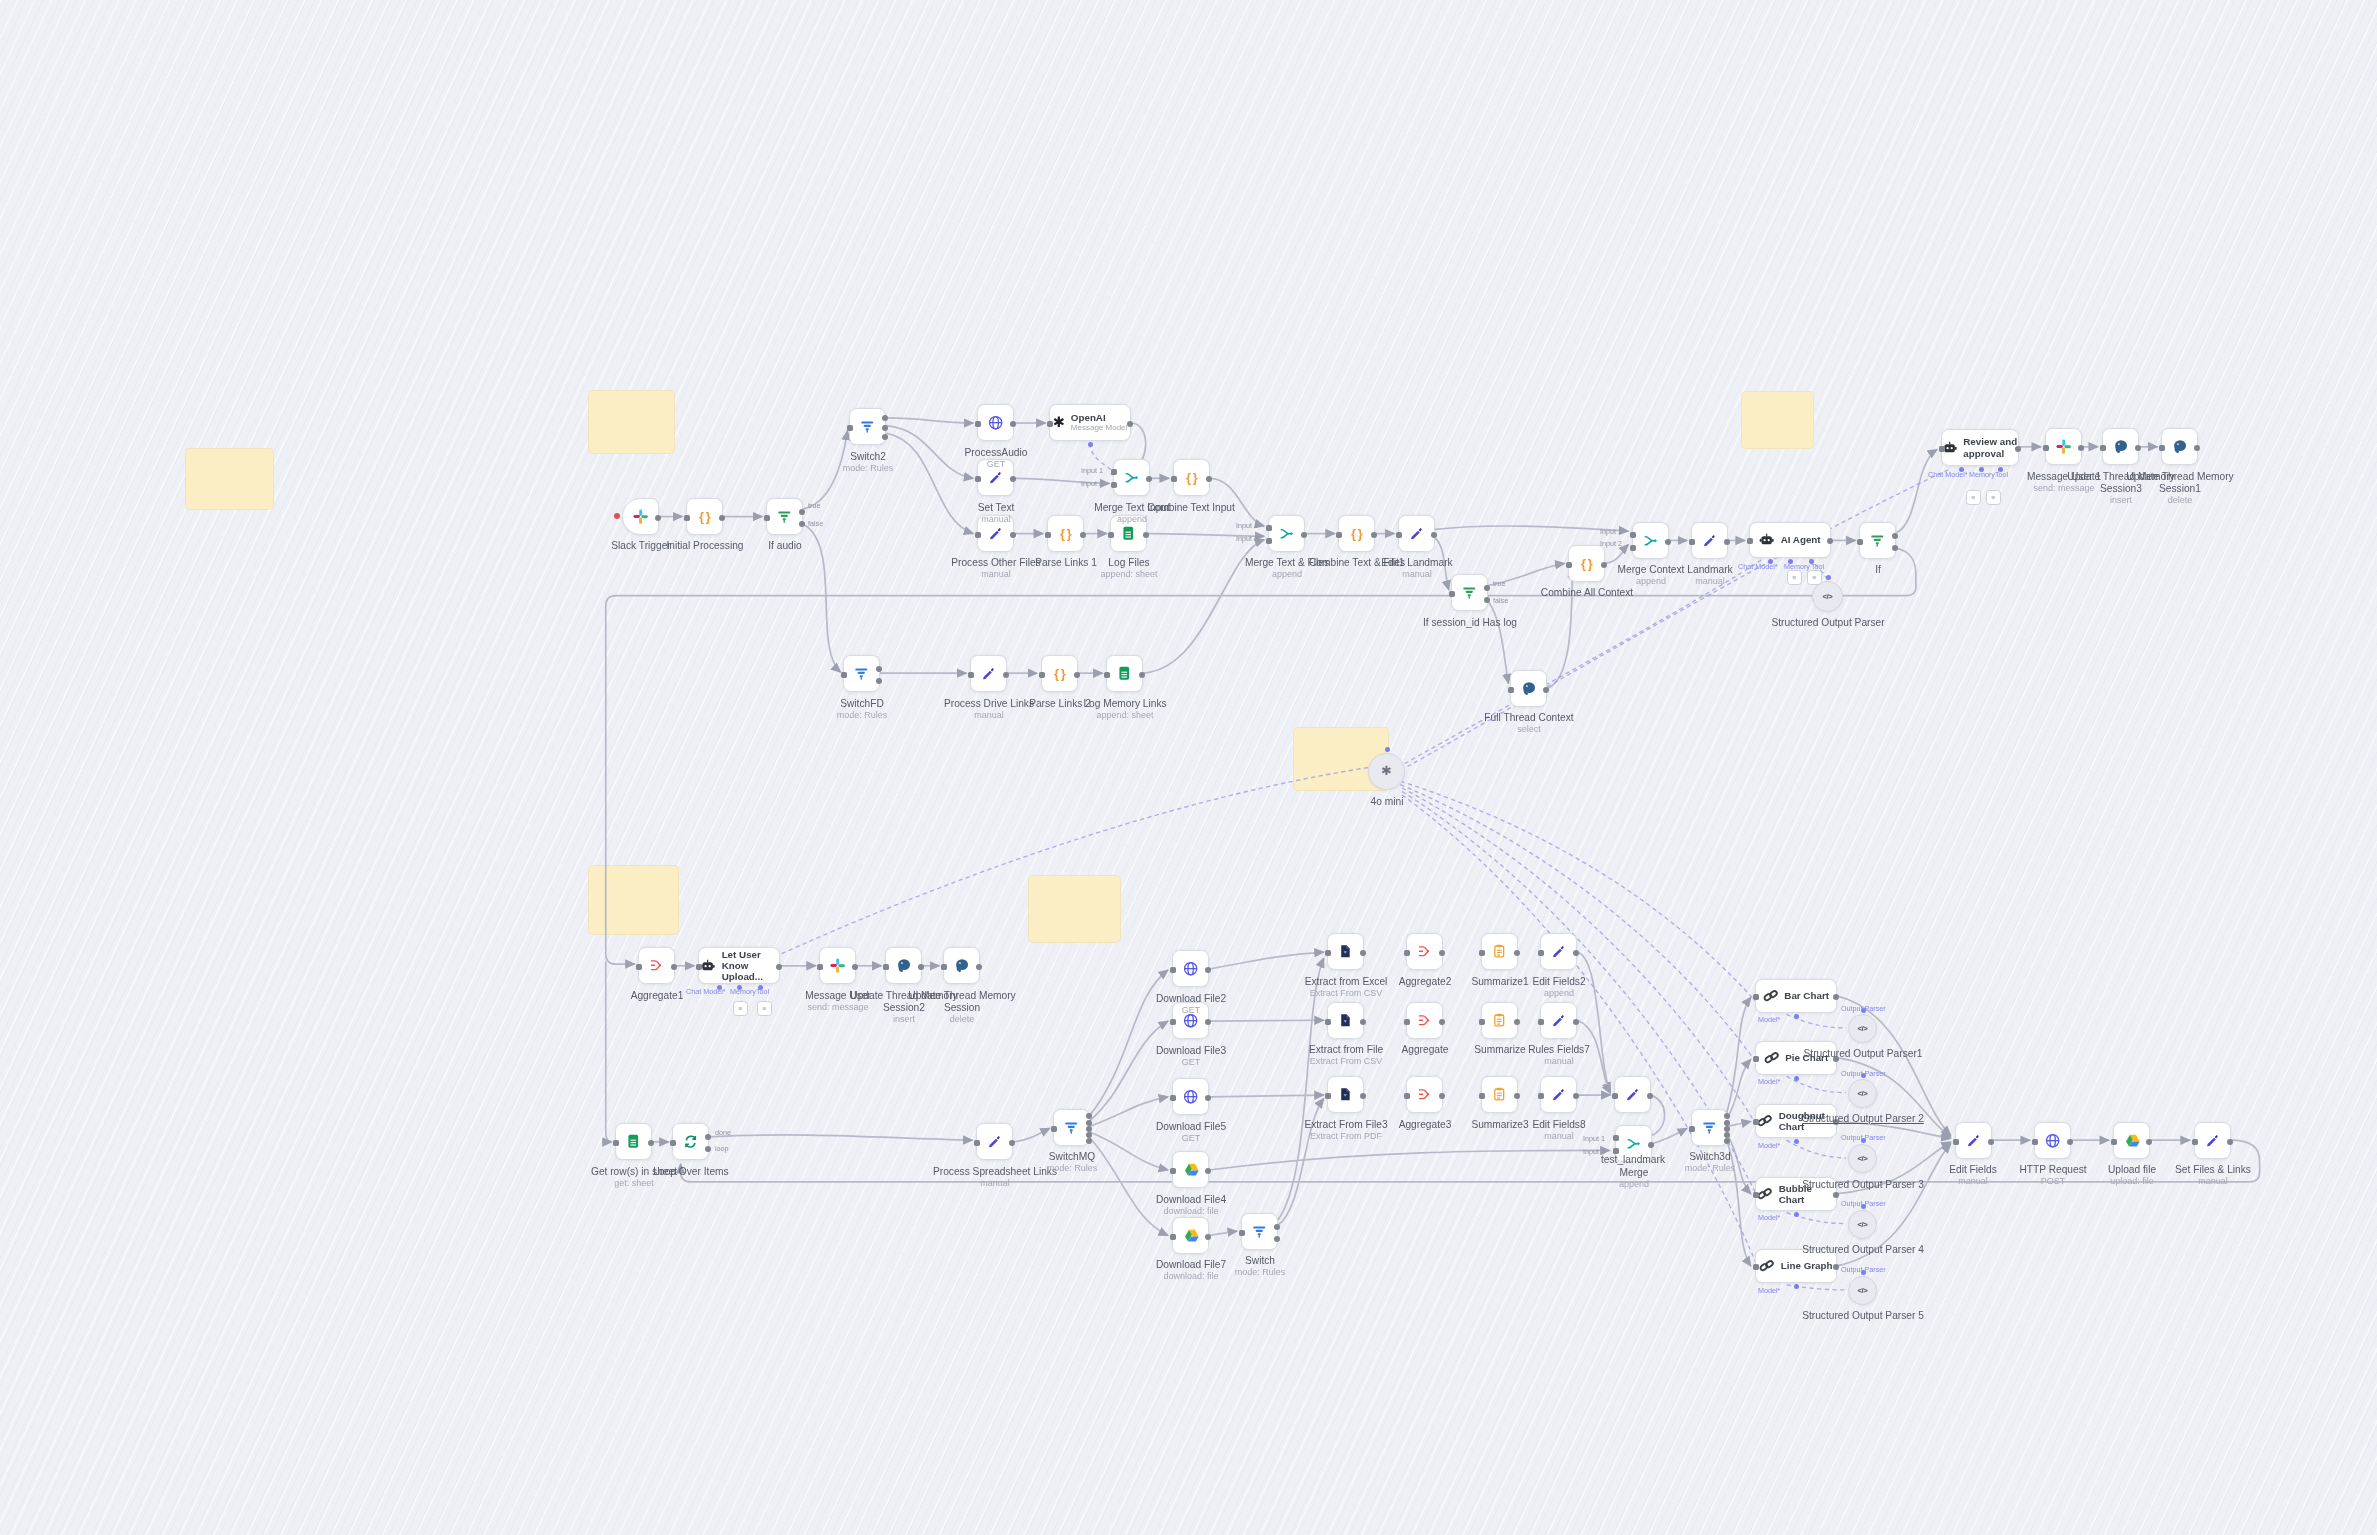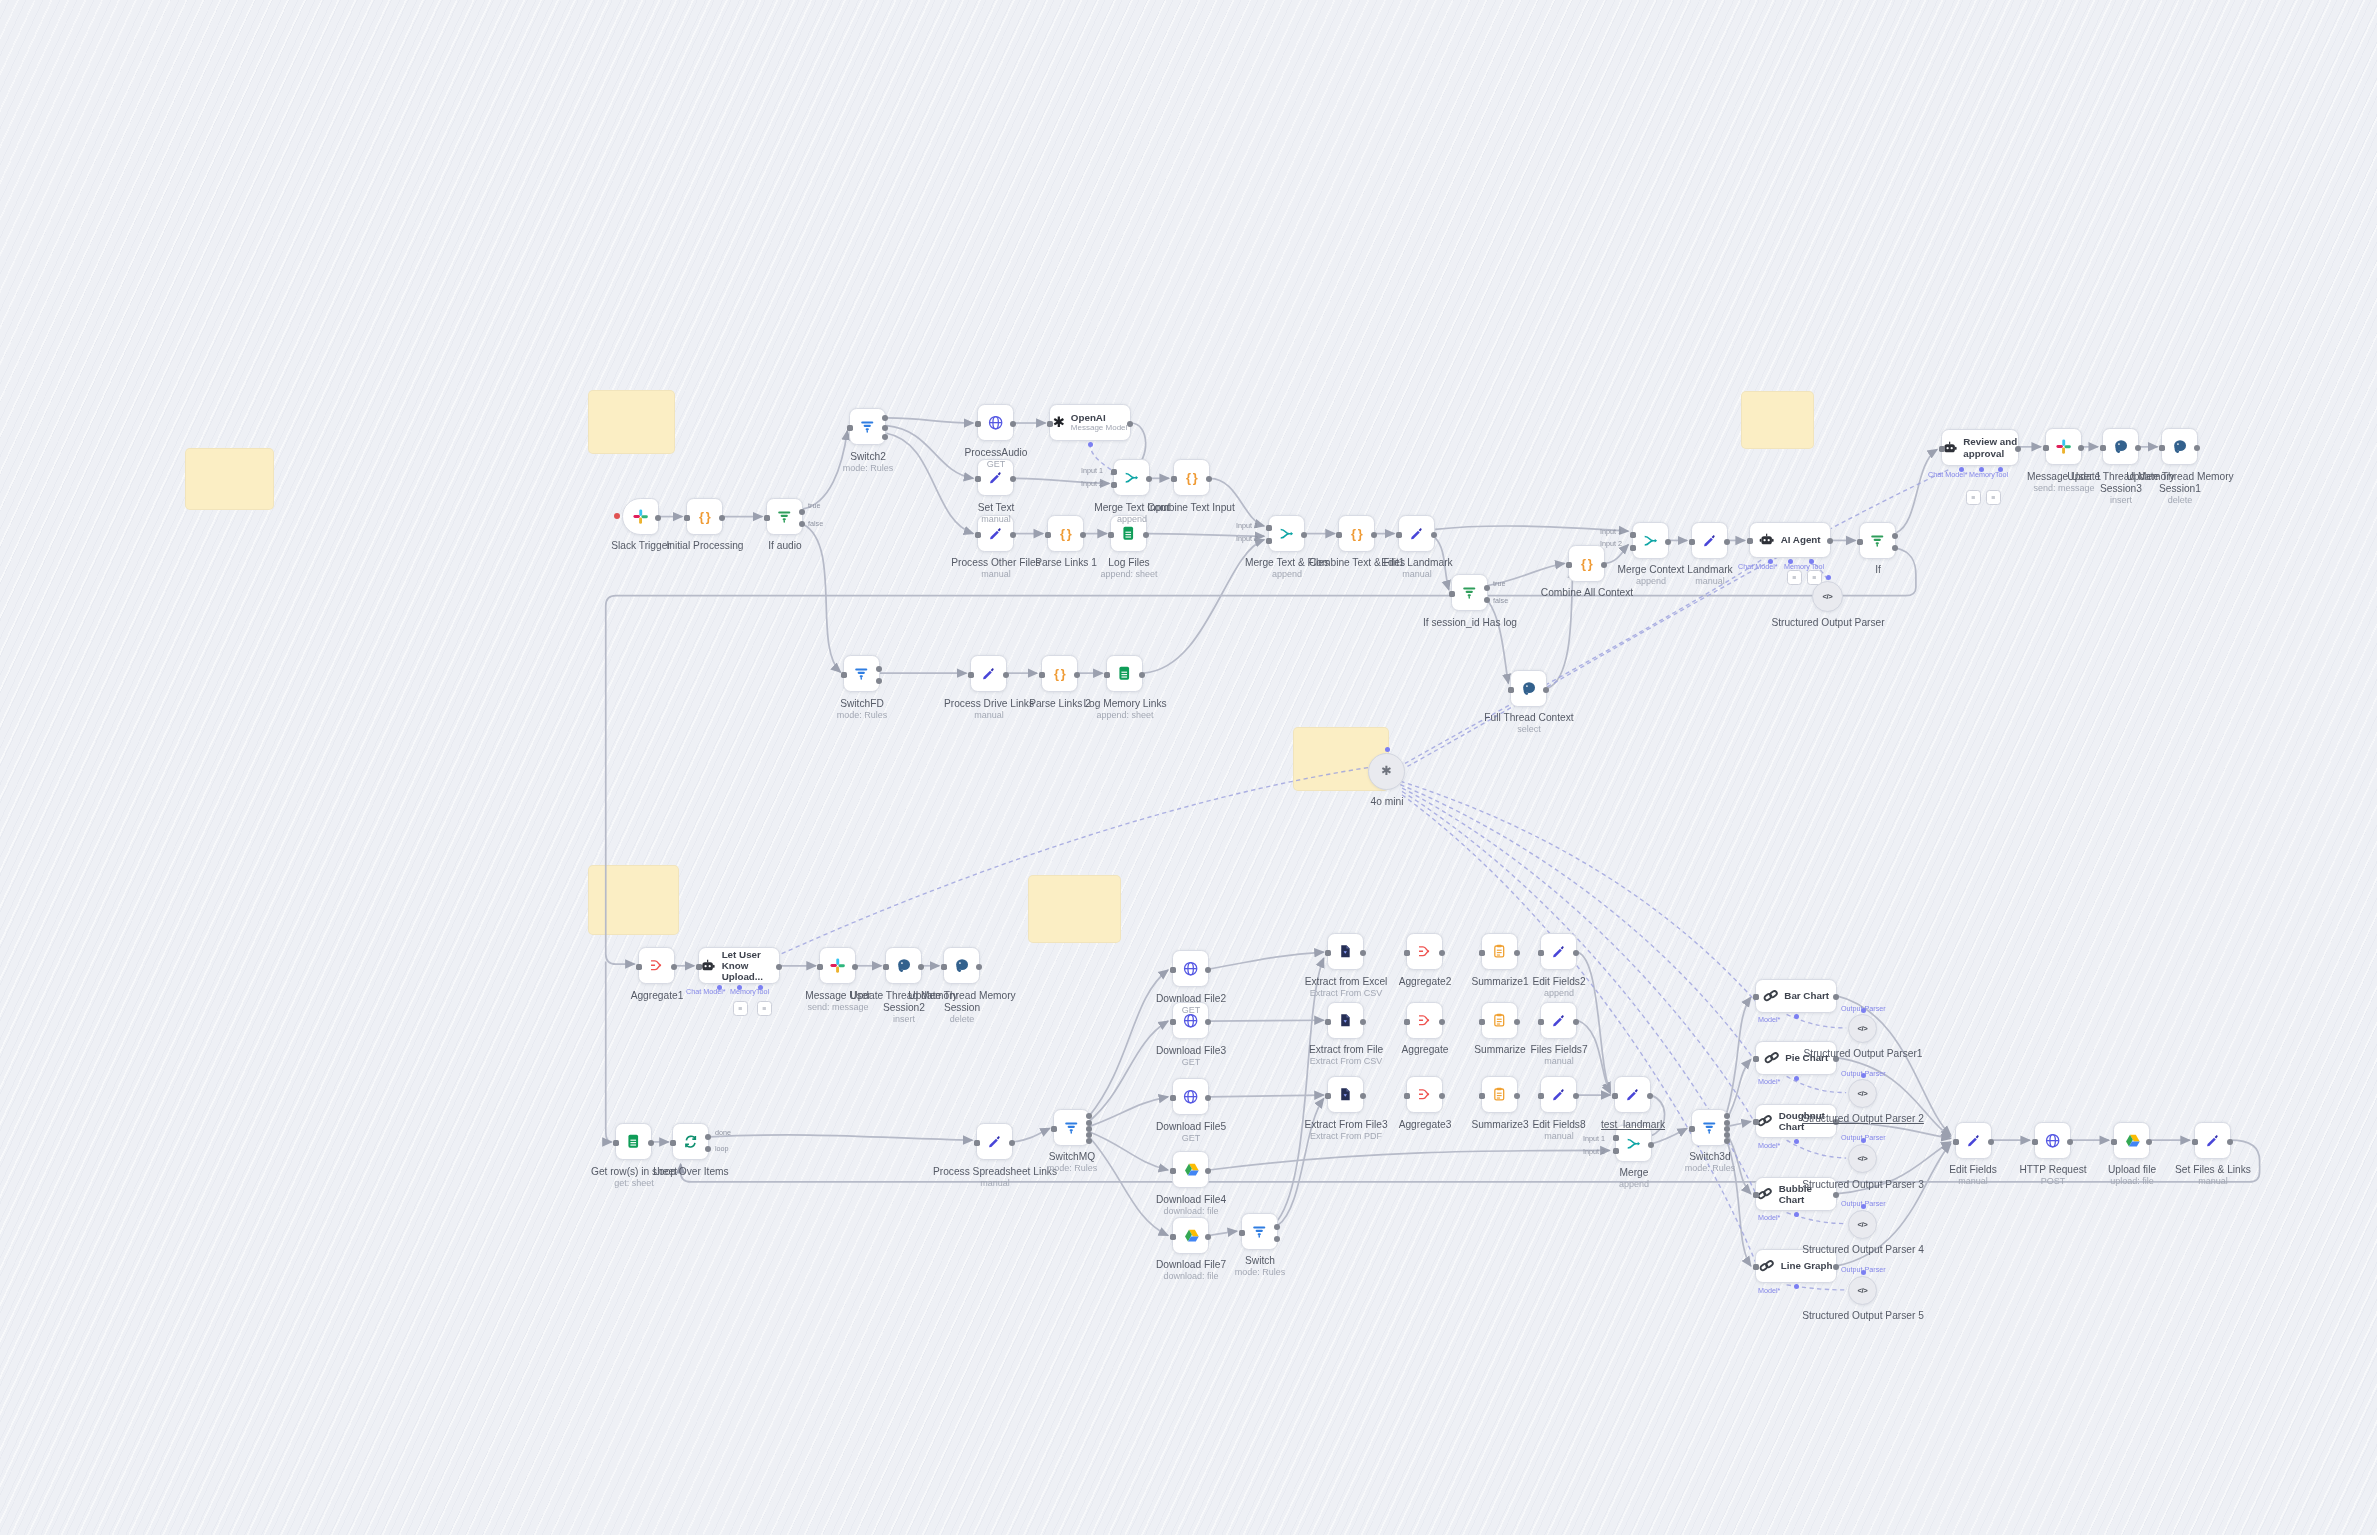"Files Fields7" div { text: Files -> Rules }
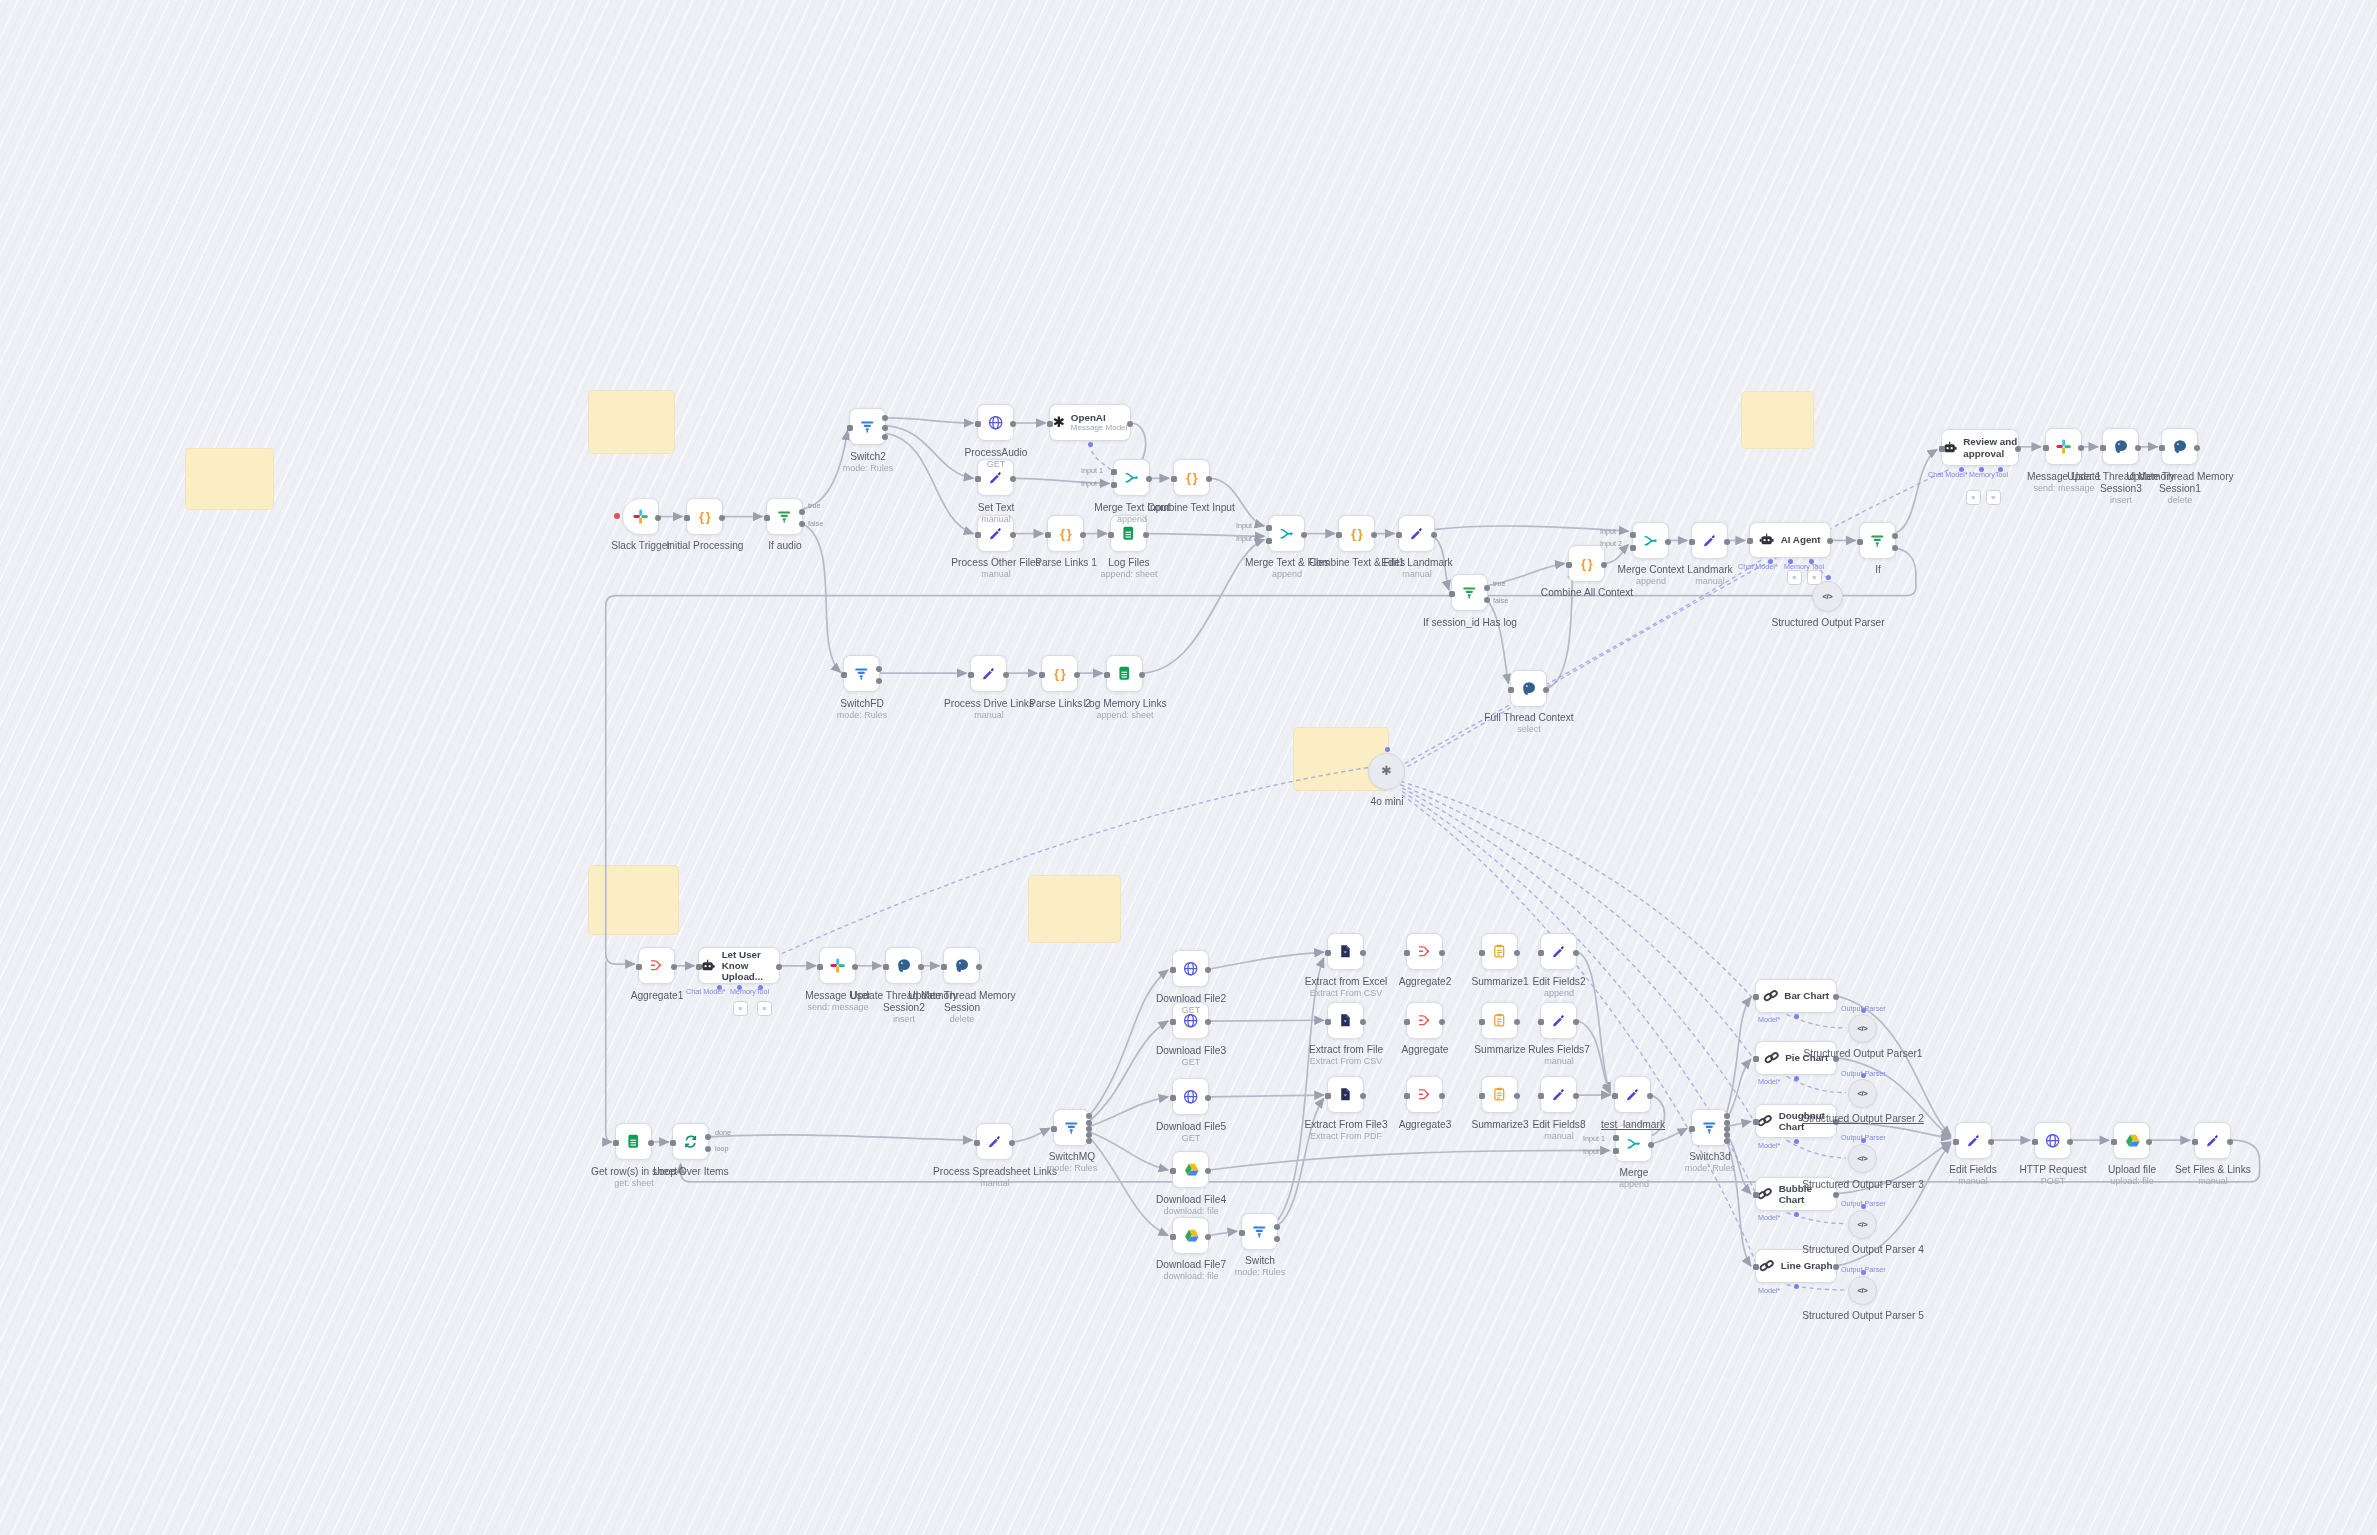"test_landmark" div.nlabel { text-decoration: underline -> none; top: 1119px -> 1154px }
